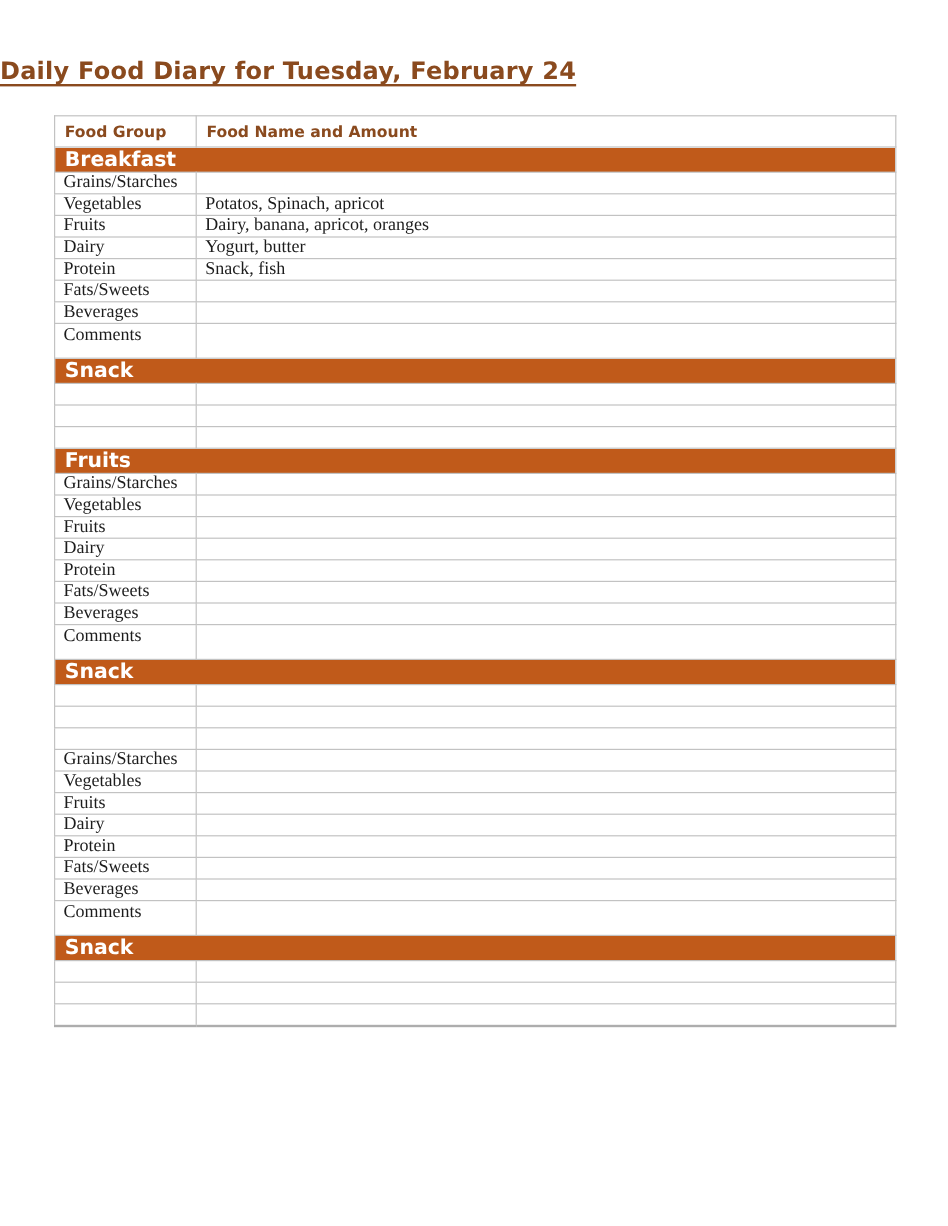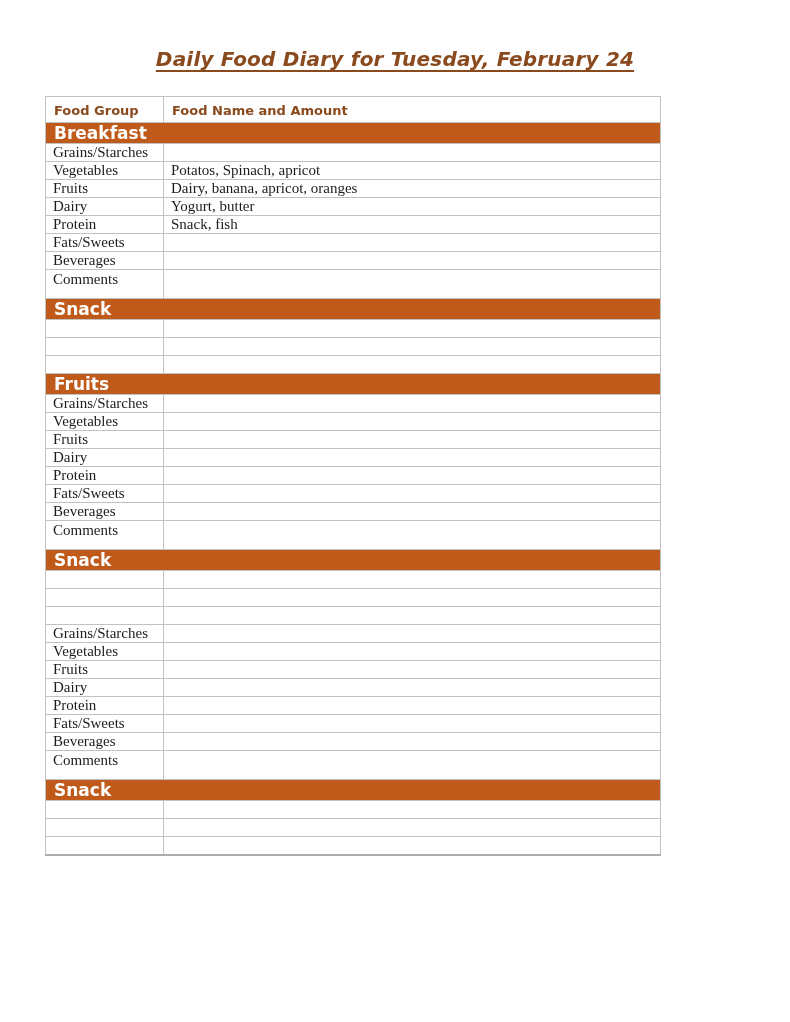"Daily Food Diary for Tuesday," .title { font-style: italic -> none; text-align: center -> left }
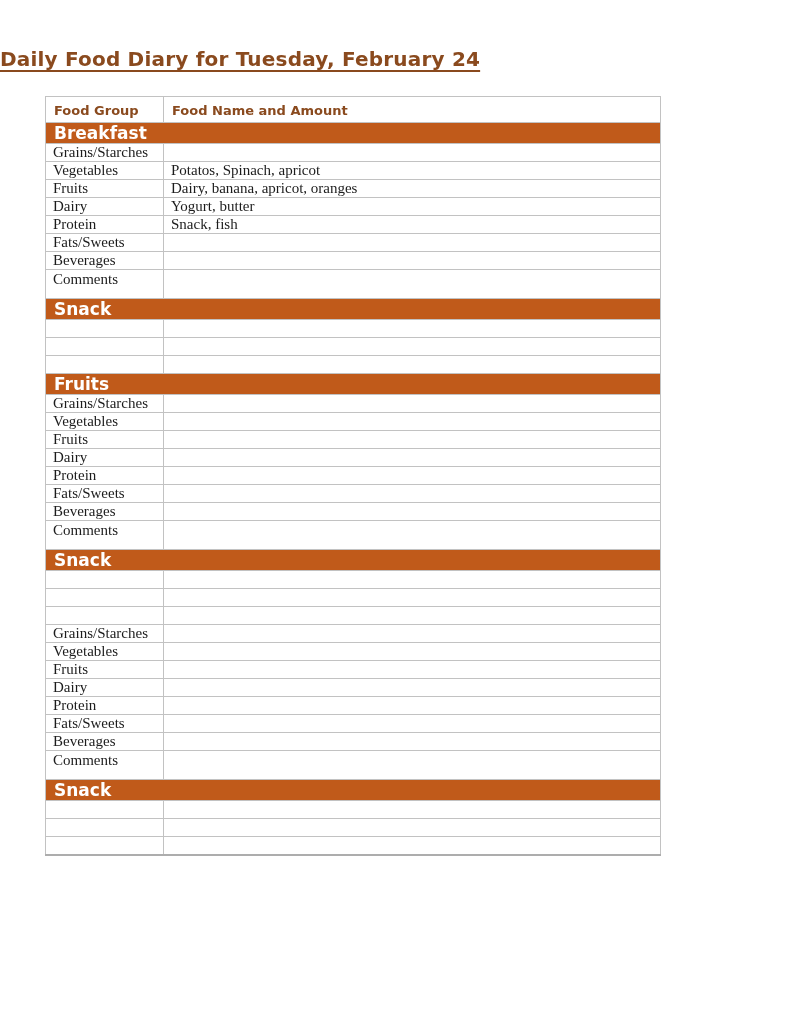"Food Group" table.diary { width: 616px -> 702px }
